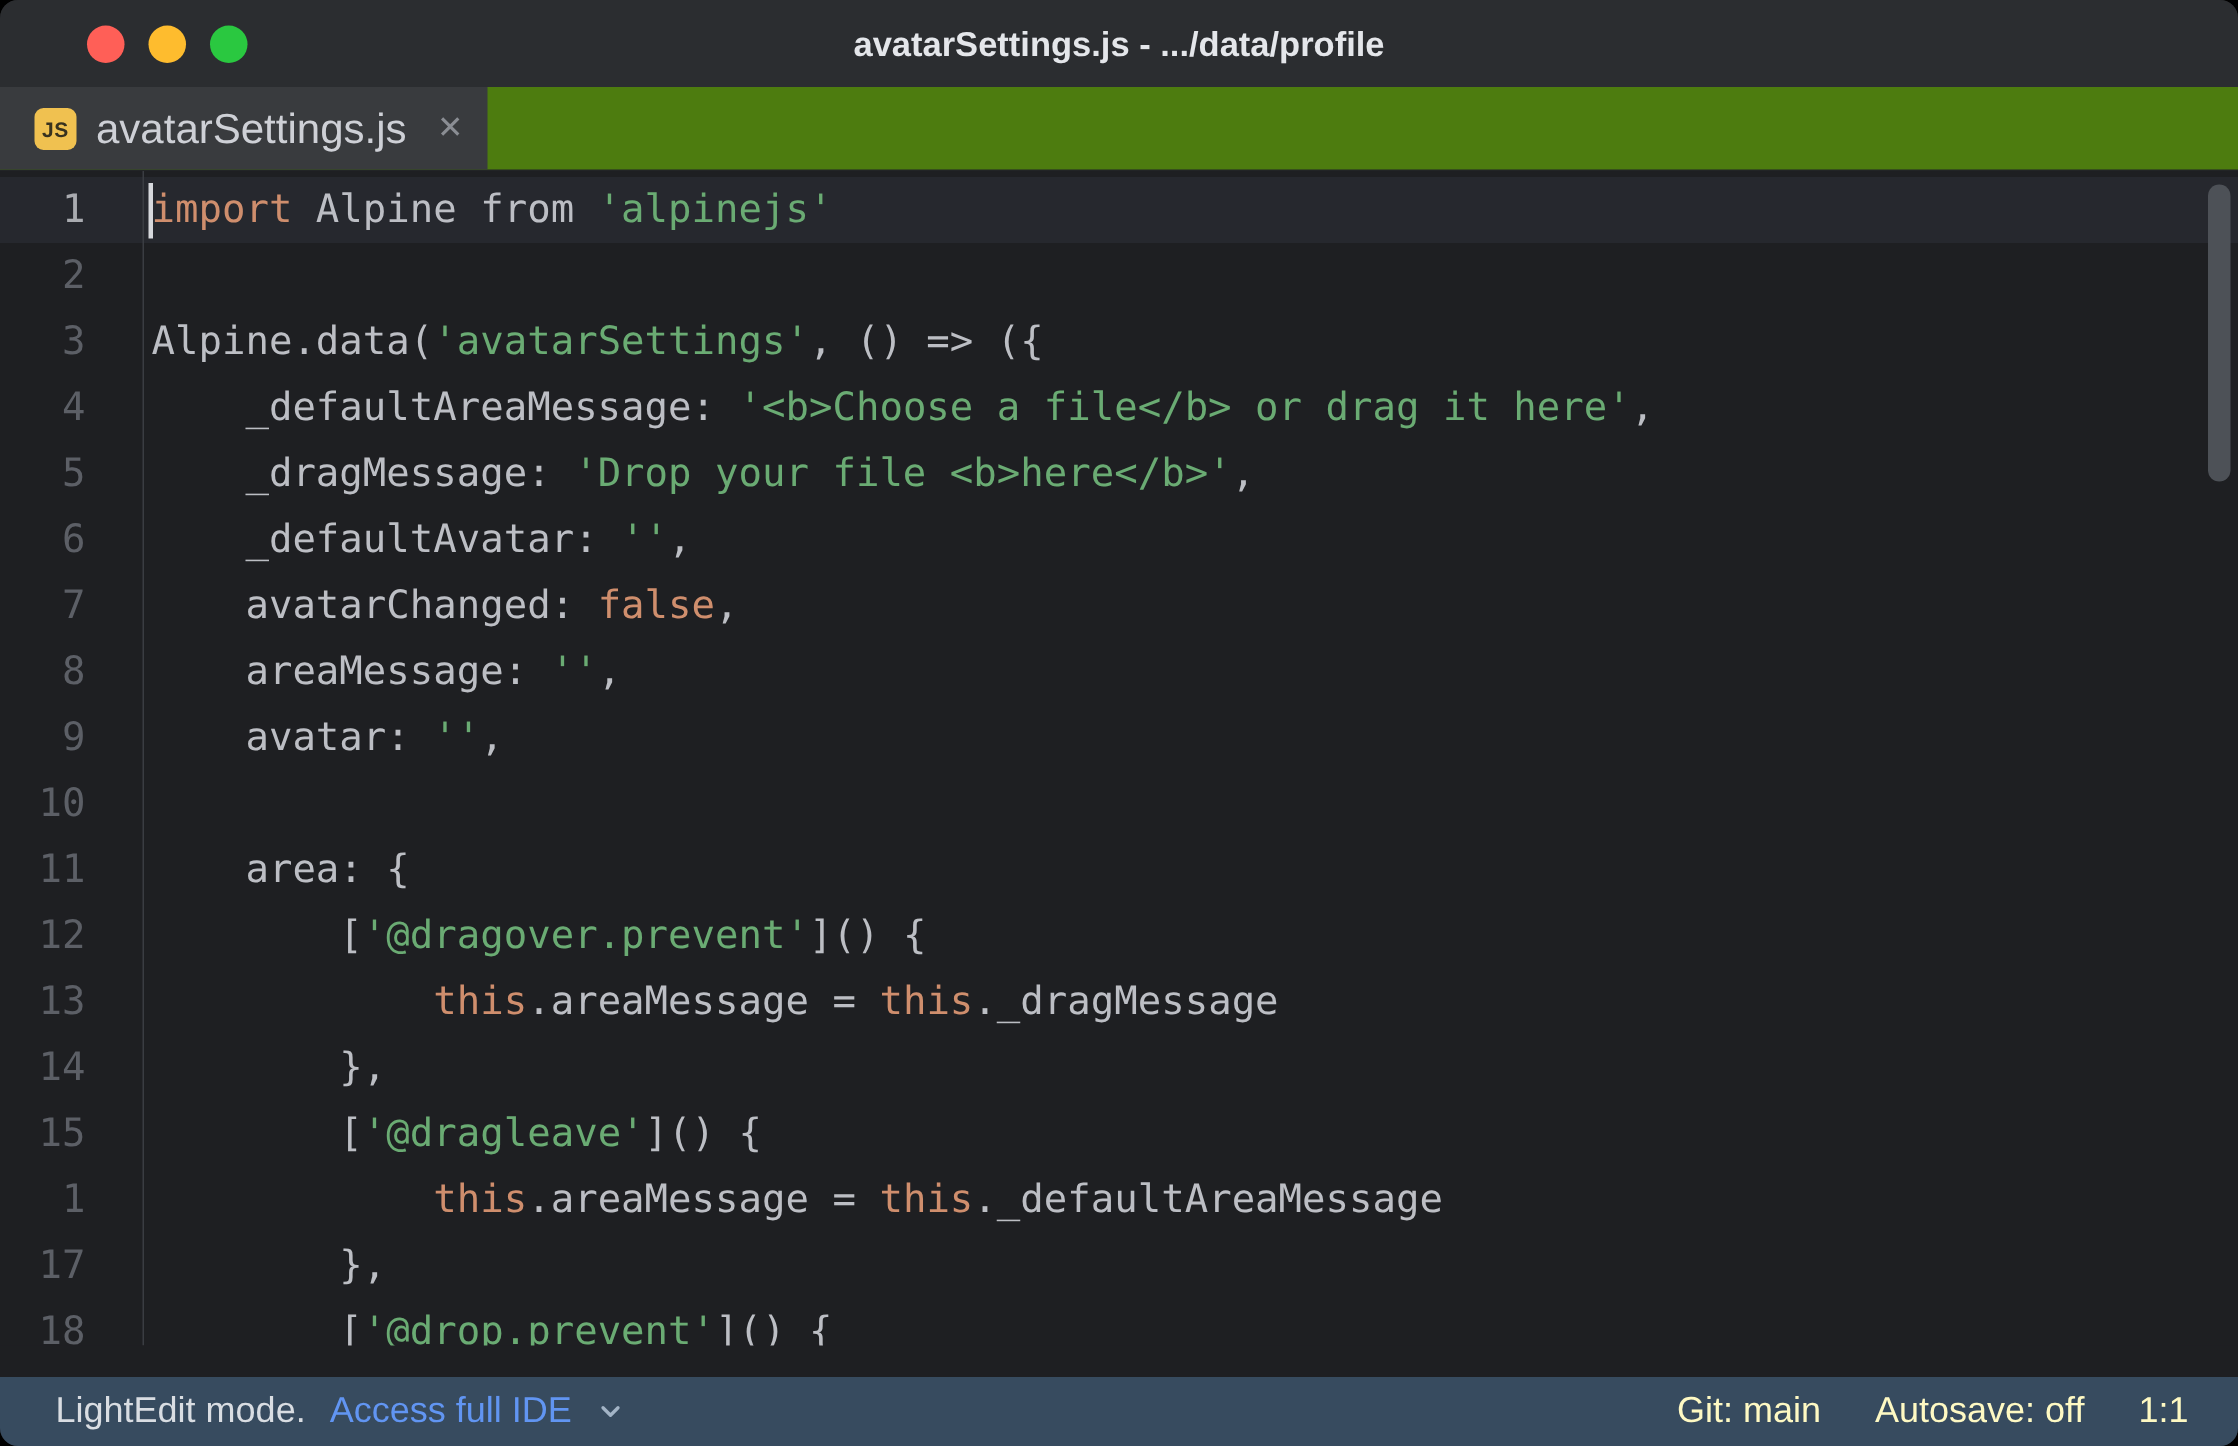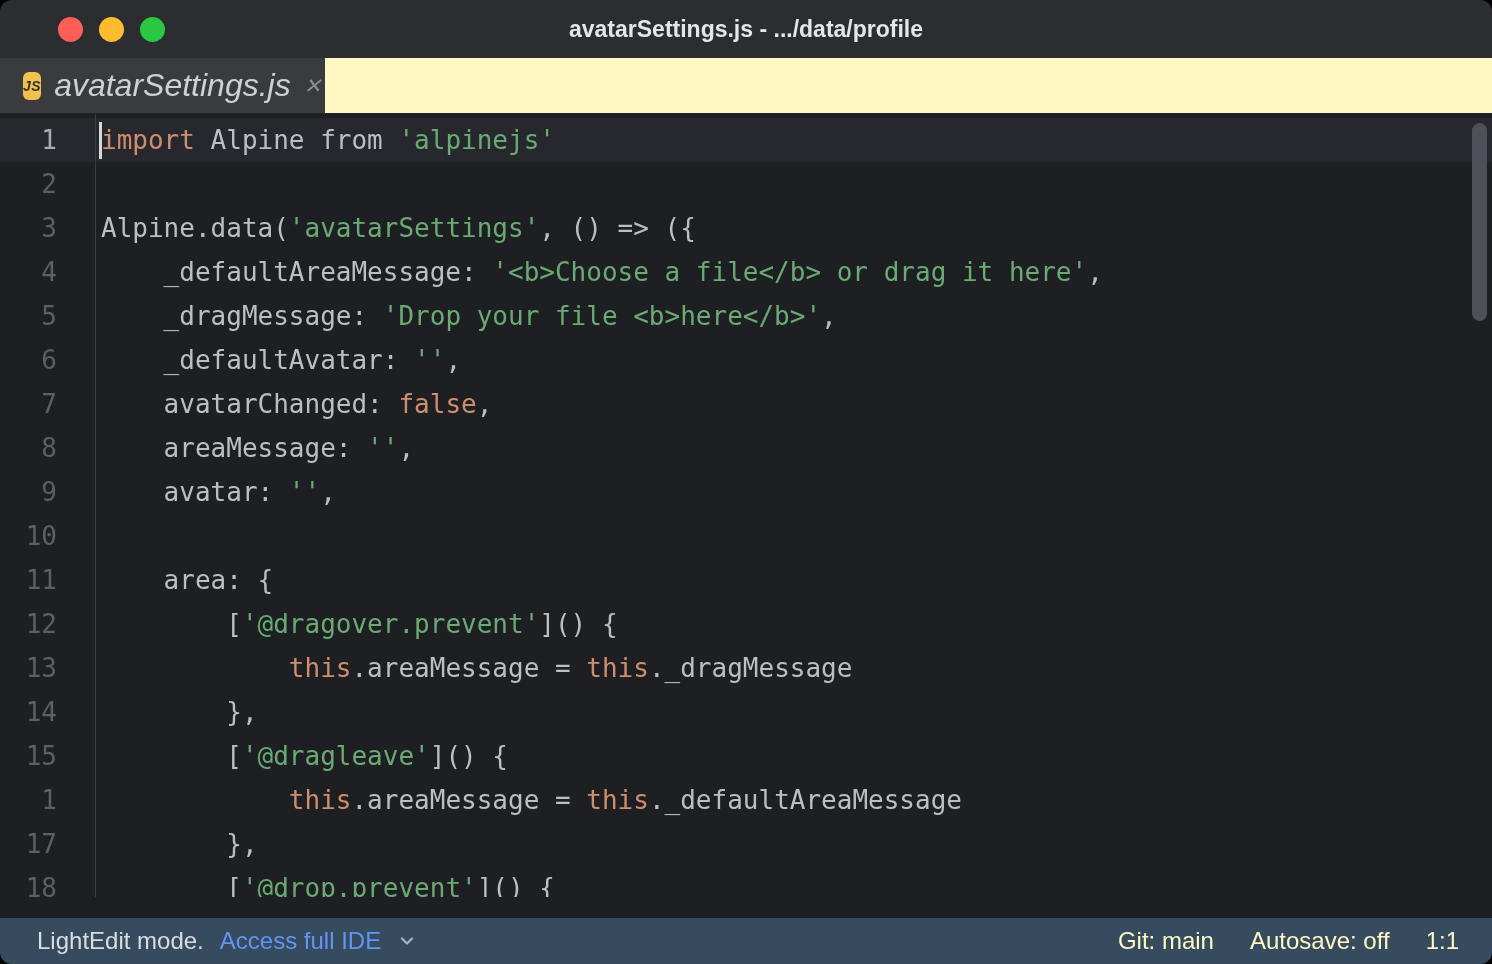"JS" .tabbar { background: #fef9c3 -> #4d7c0f; font-style: italic -> none }
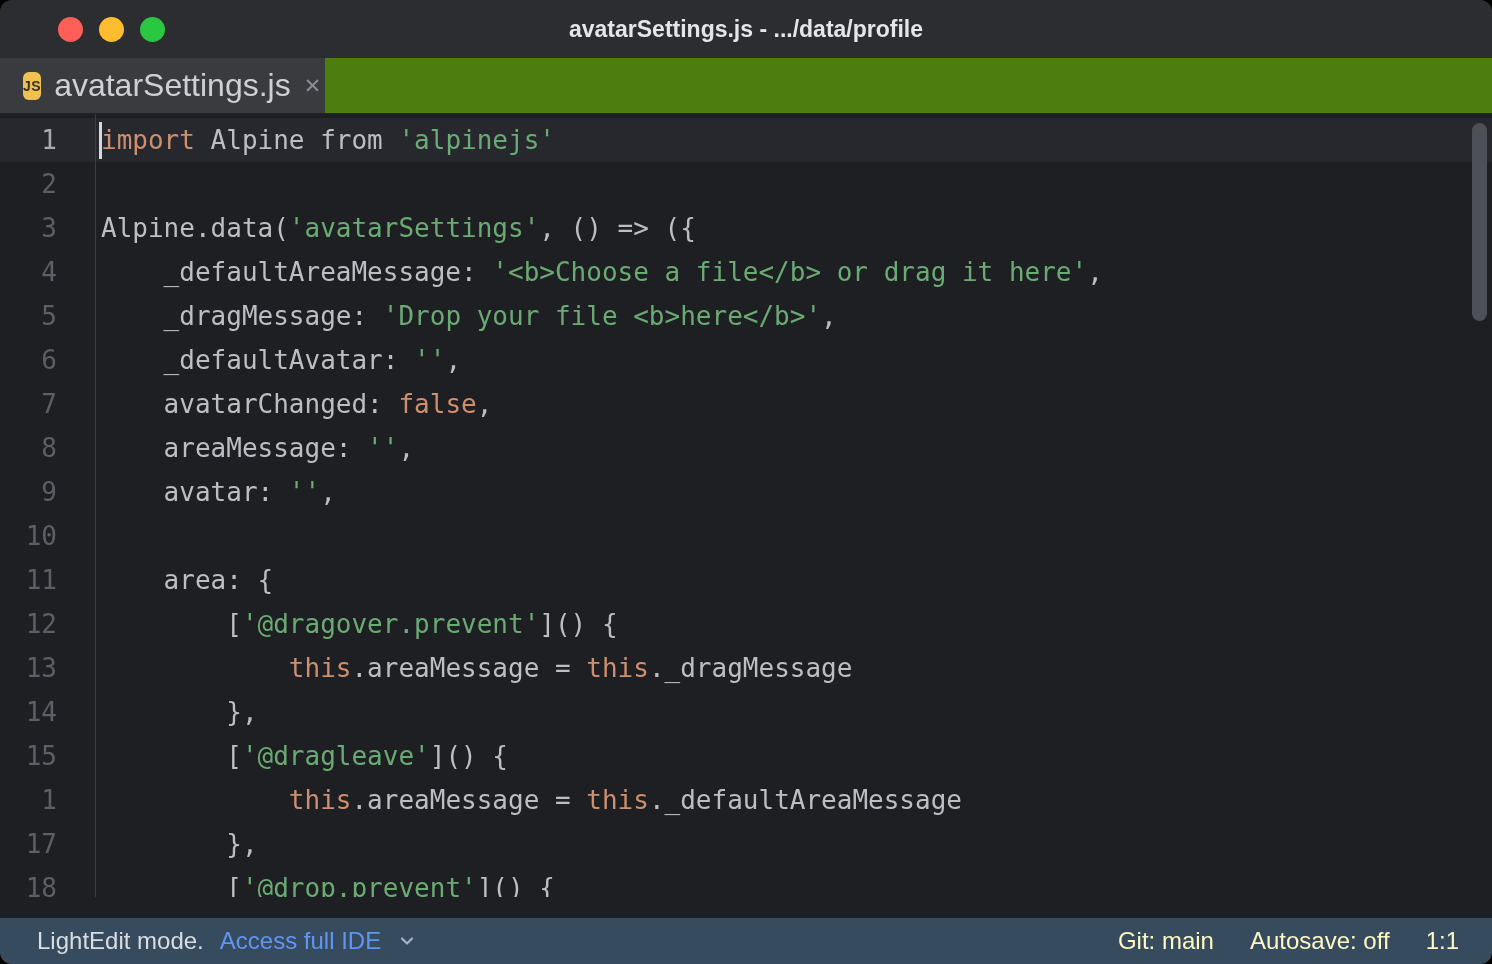"avatarSettings.js" .tablabel { font-size: 32px -> 28px }
